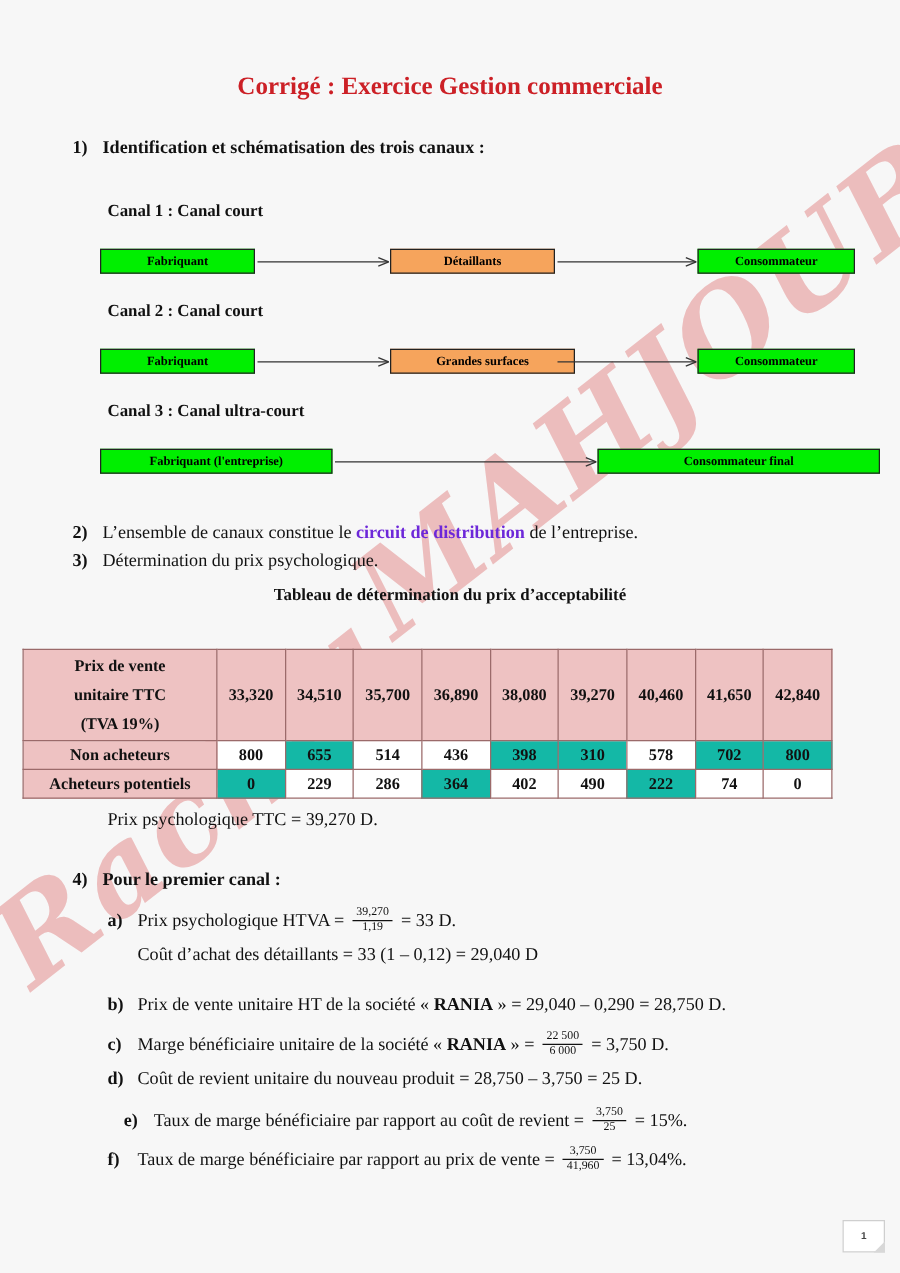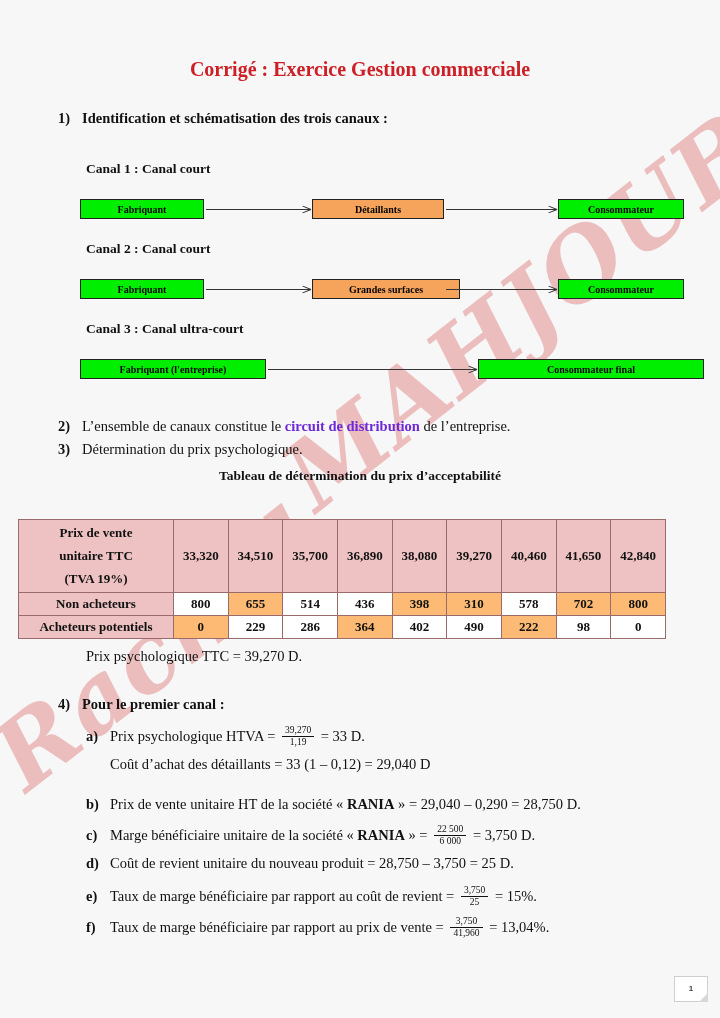"655" td.hl { background: #fdba74 -> #14b8a6 }
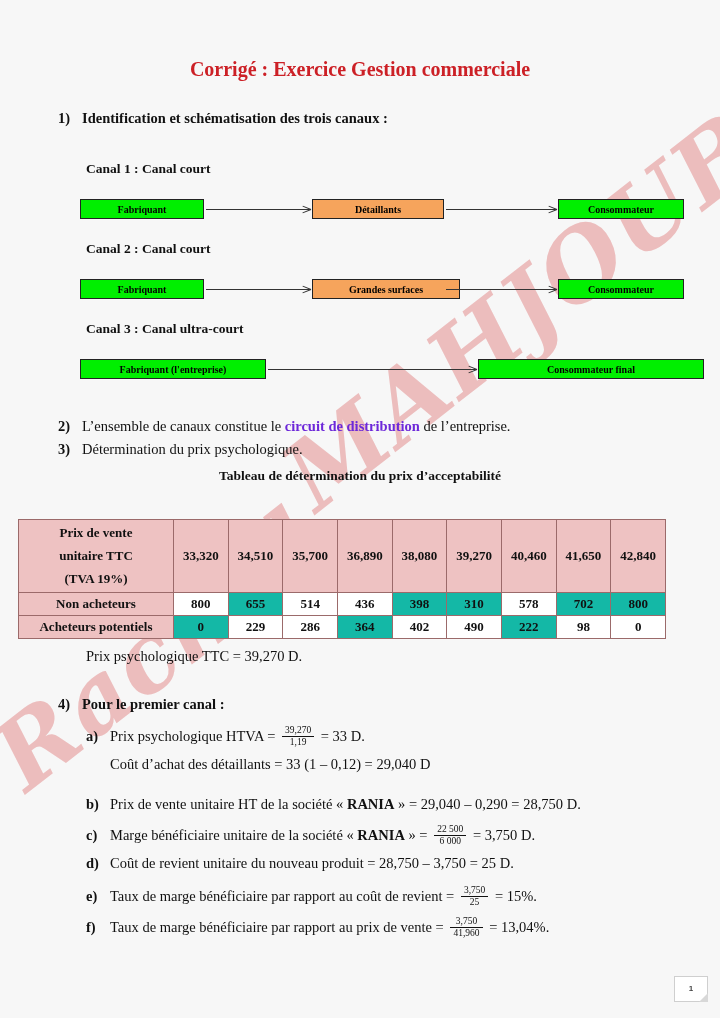"98" td.val { text: 98 -> 74 }
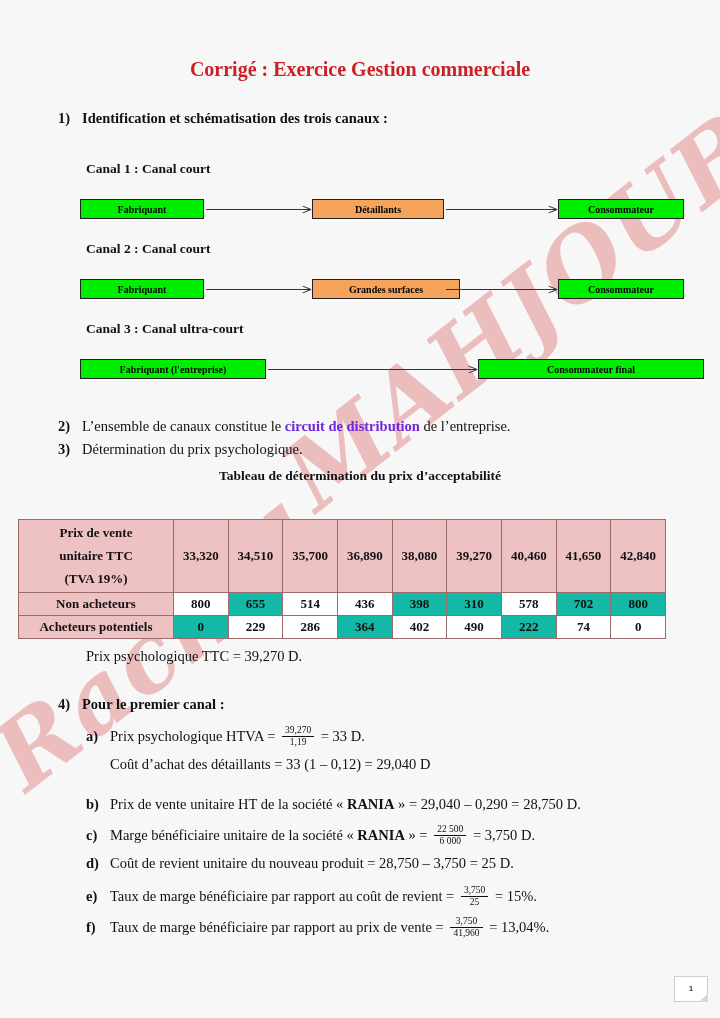"e) Taux de marge bénéficiaire" div.num-item { left: 86px -> 99px }
